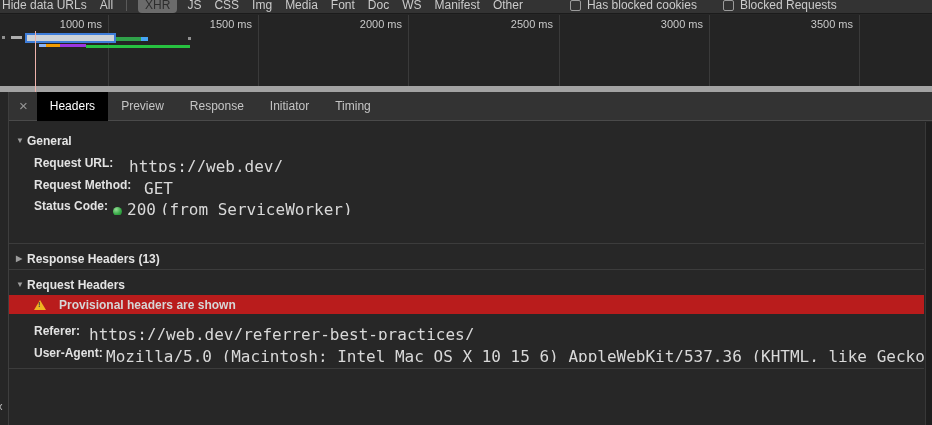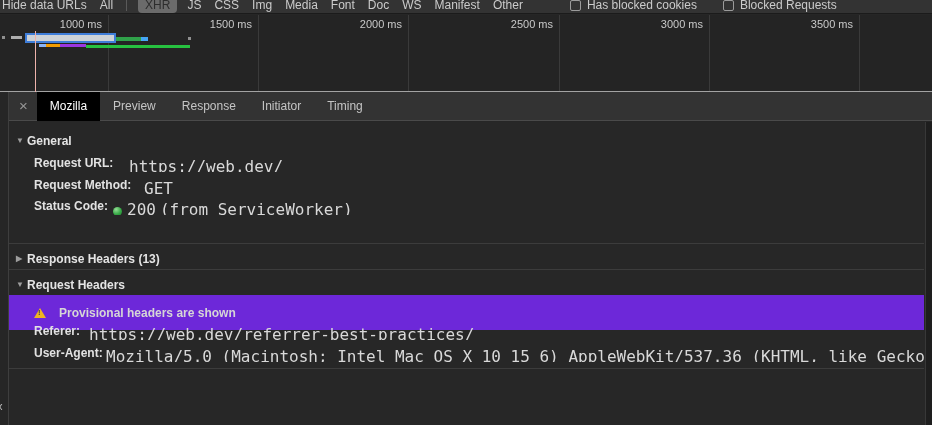"1000 ms" .timeline { border-bottom: 1px solid #a3a3a3 -> 6px solid #a3a3a3 }
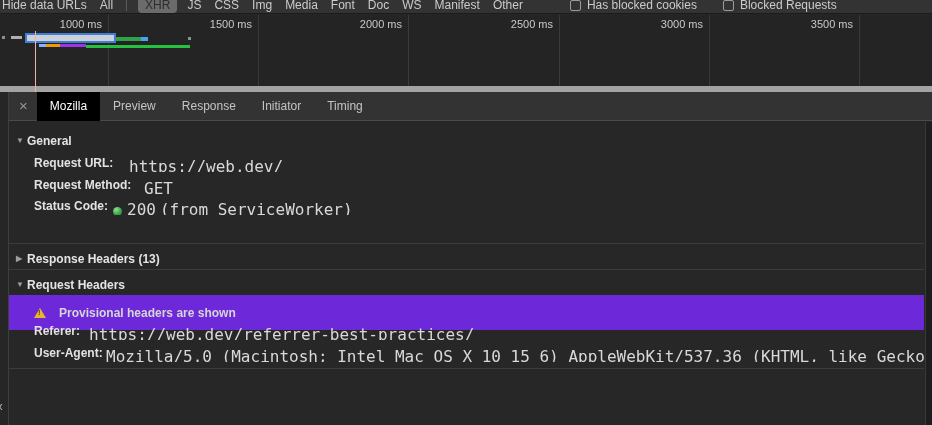"Mozilla" span.tab { text: Mozilla -> Headers }
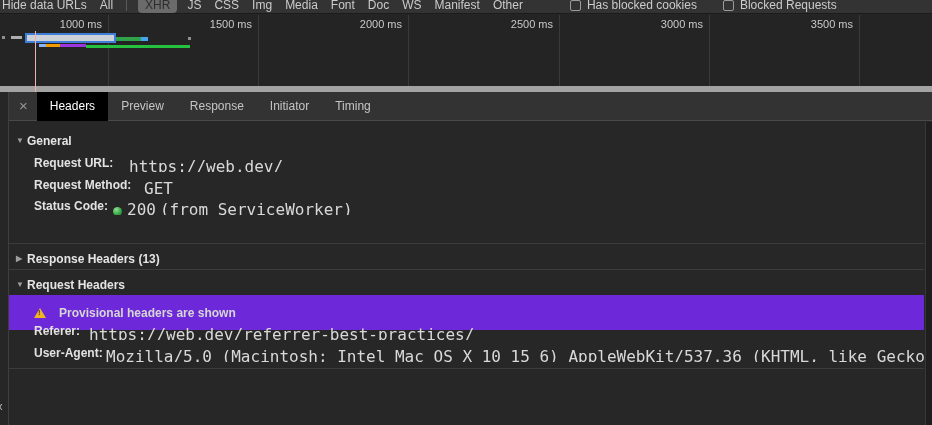"Provisional headers are shown" .prov-row { background: #6d28d9 -> #b91c1c; height: 35px -> 19px }
